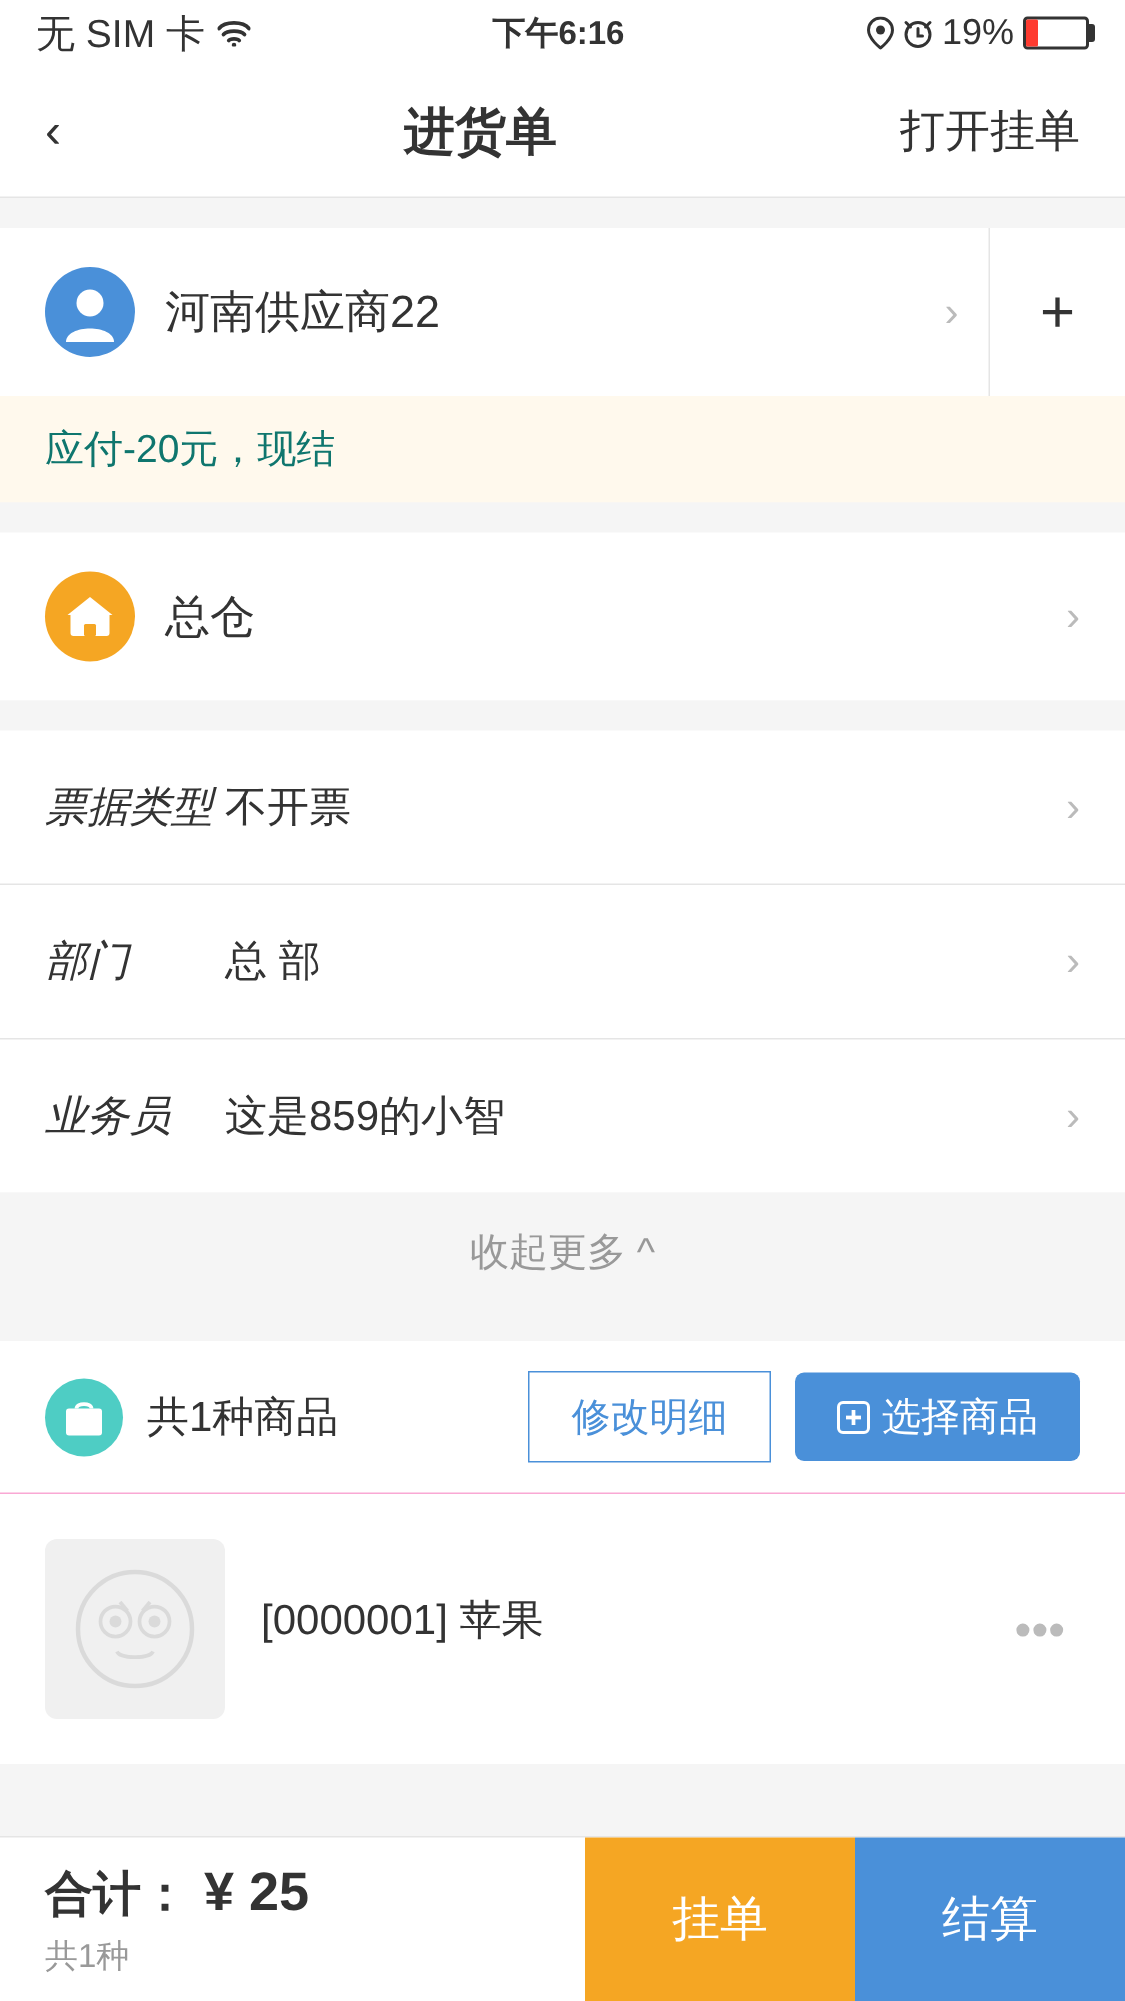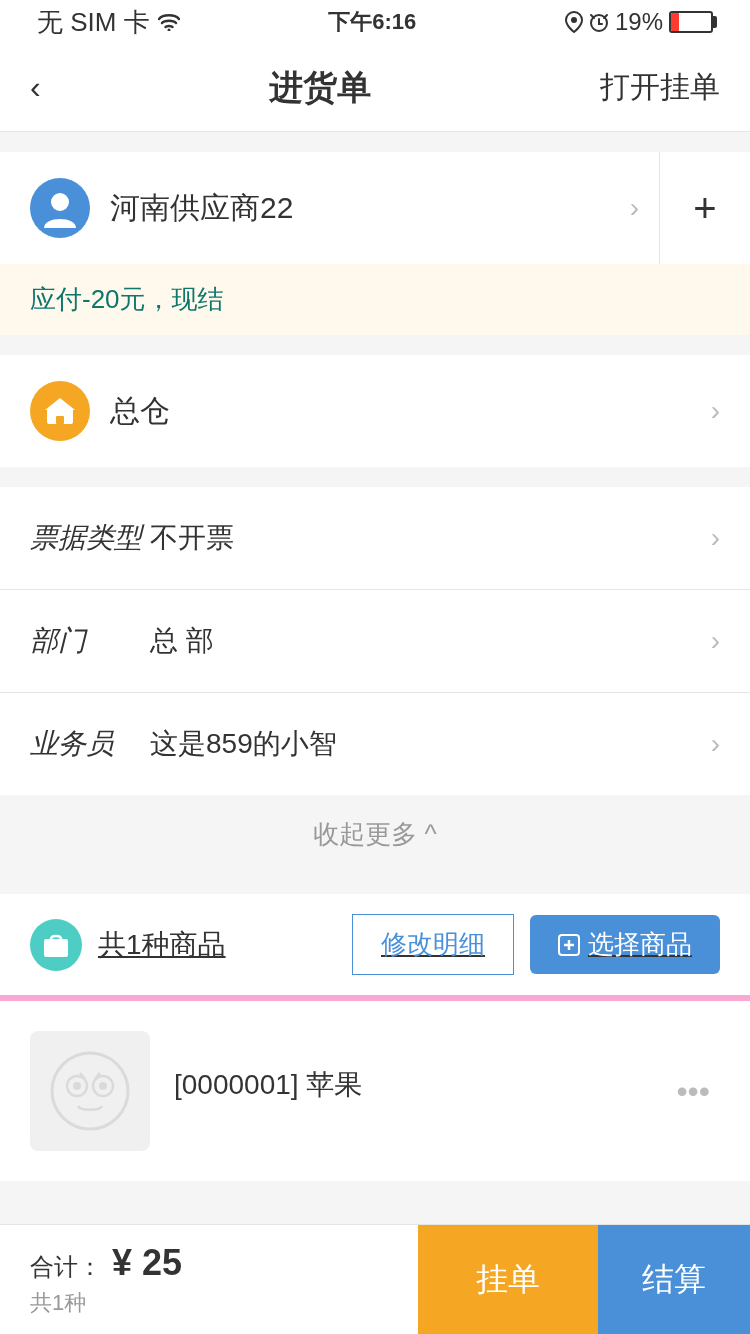"无 SIM 卡" .status-bar { padding: 0 37px -> 0 24px }
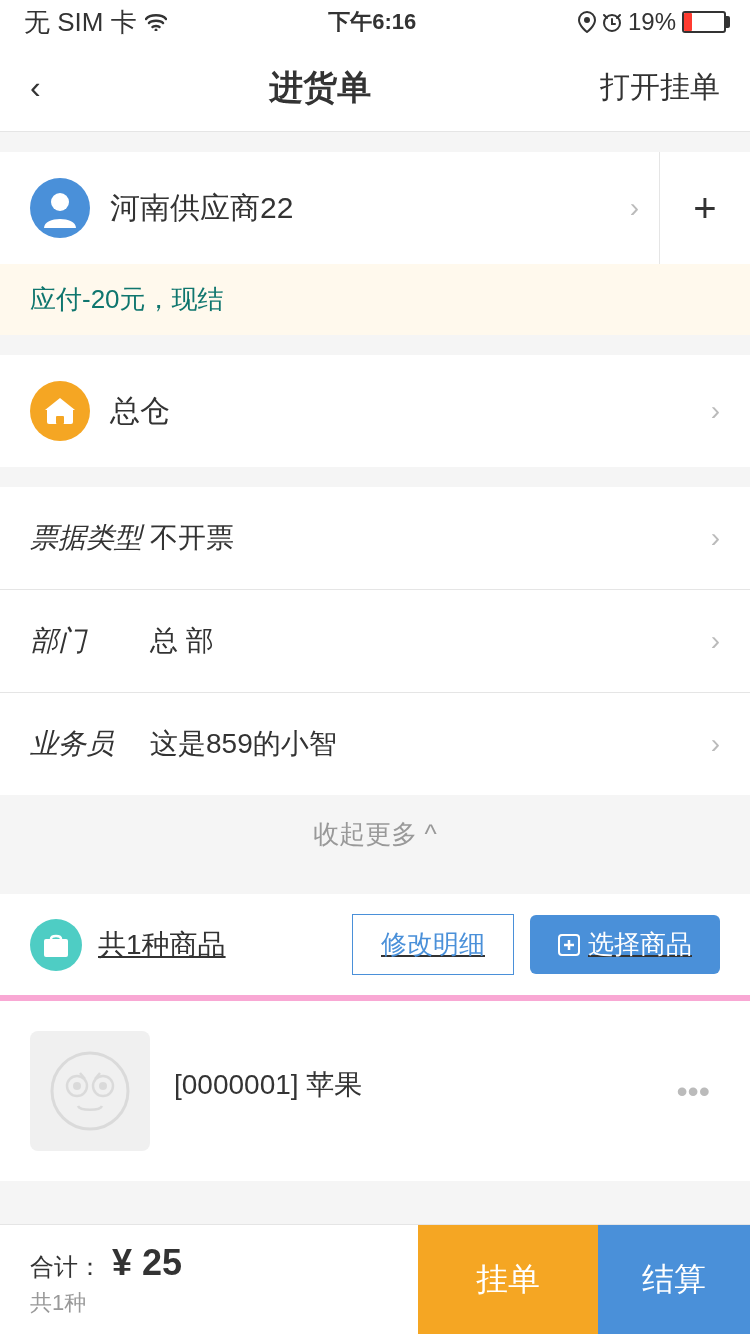"共1种商品" .products-header { border-bottom: 6px solid #f9a8d4 -> 1px solid #f9a8d4; text-decoration: underline -> none }
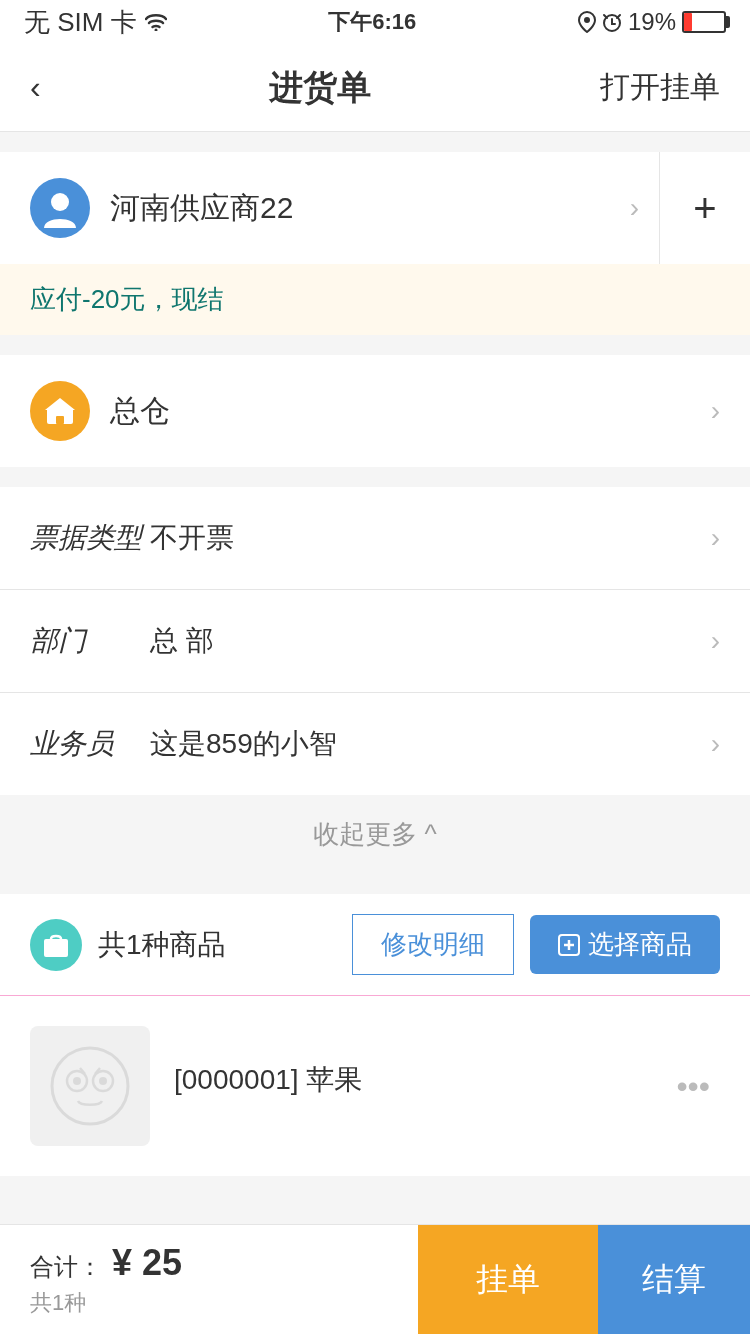"合计：" .total-label { font-size: 24px -> 32px; font-weight: none -> bold }
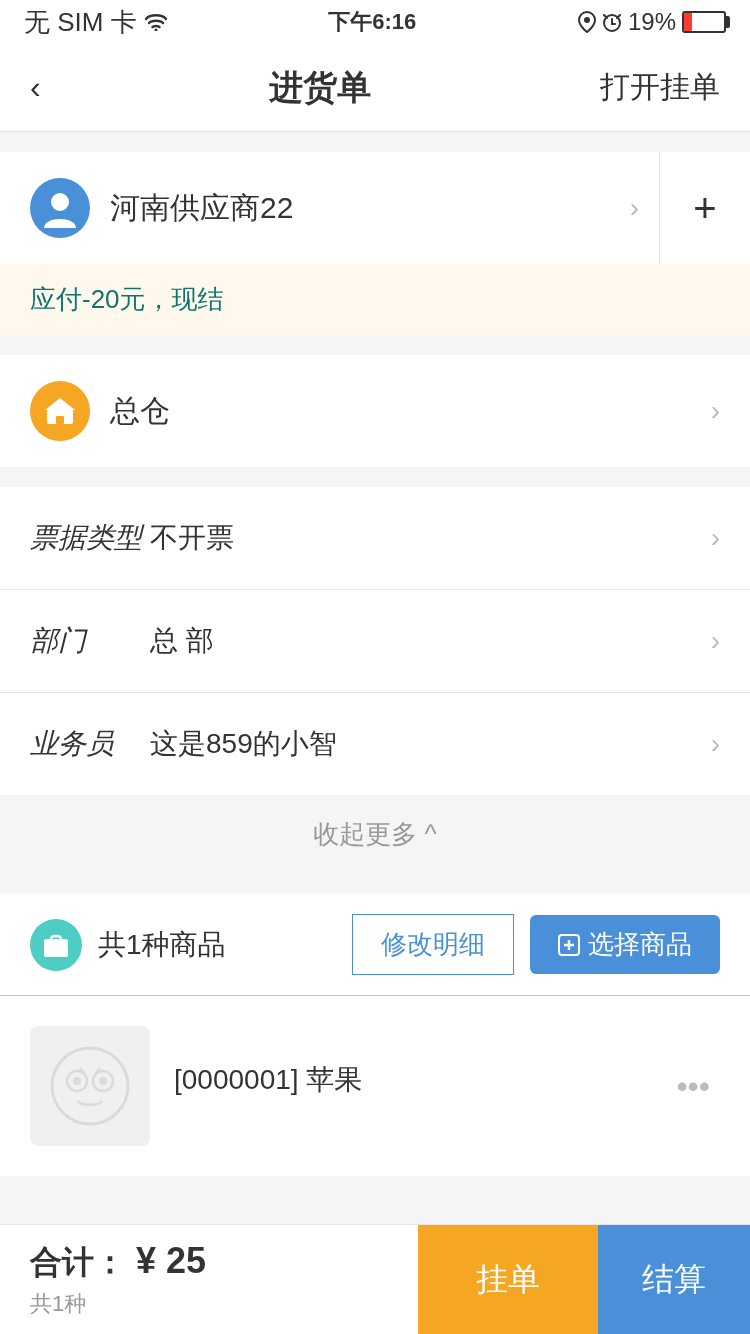"结算" .btn-checkout { width: 152px -> 180px }
